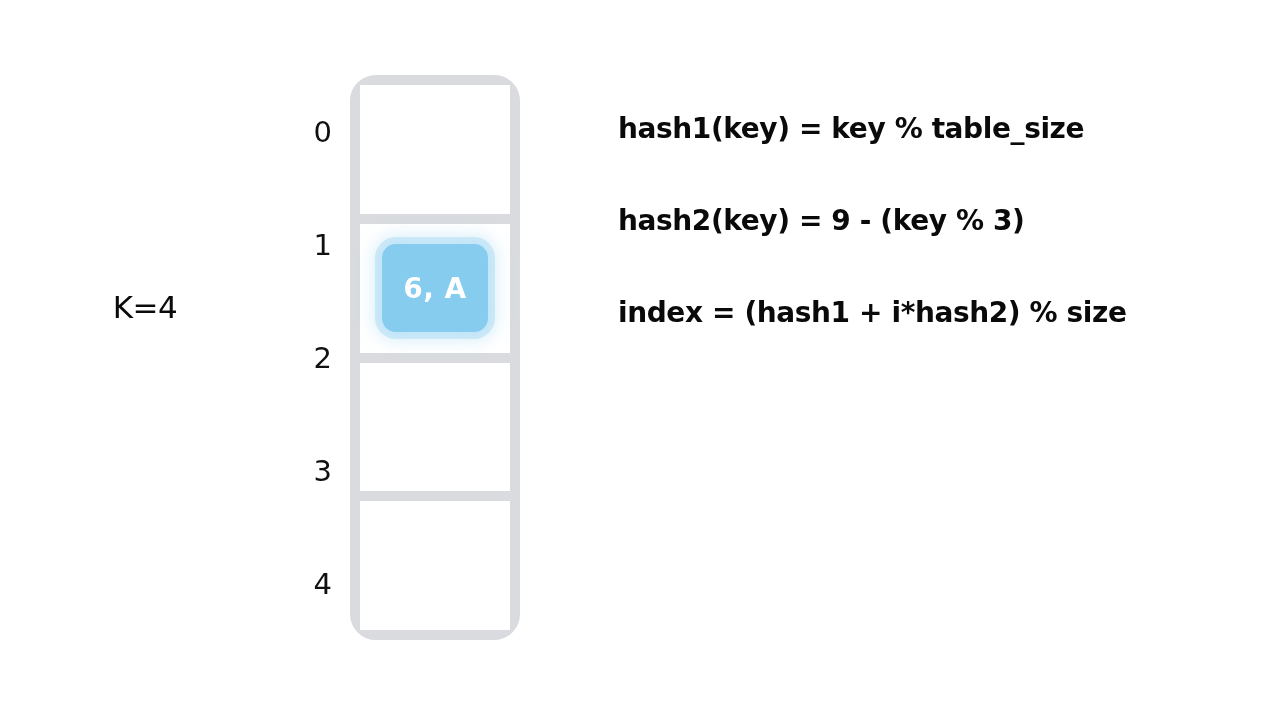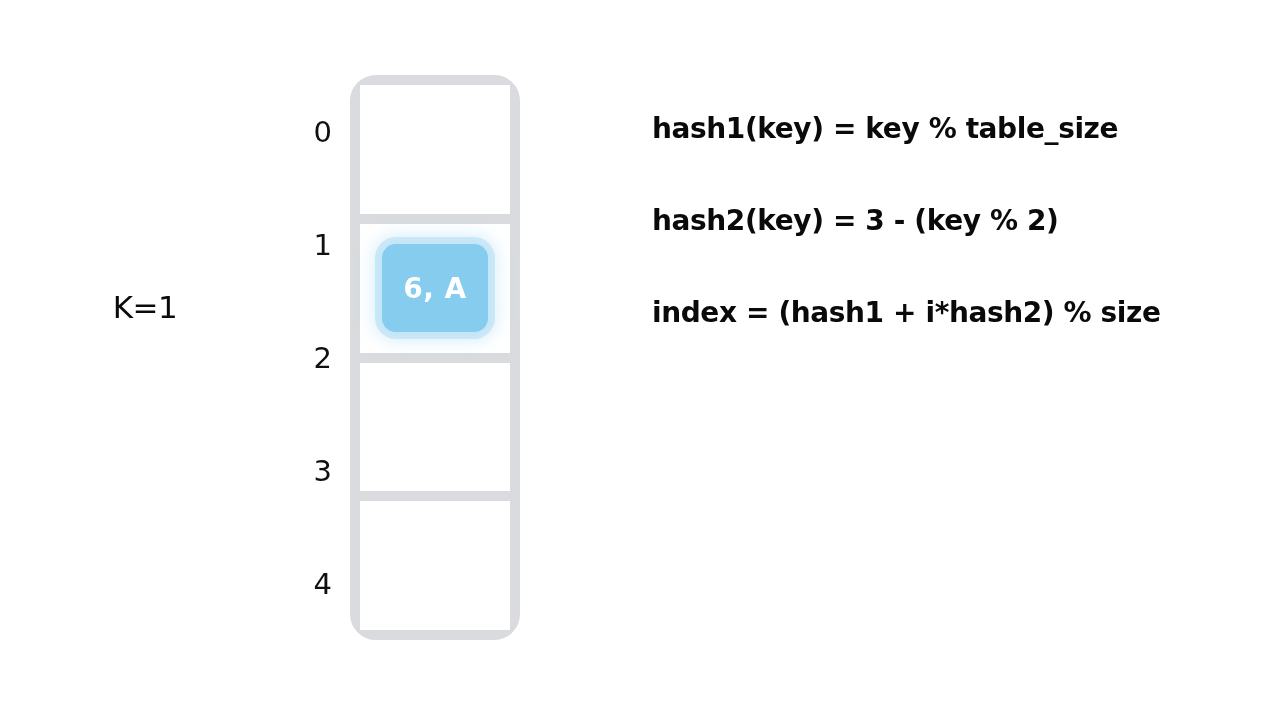"hash1(key) = key % table_size" .formula-panel { left: 652px -> 618px }
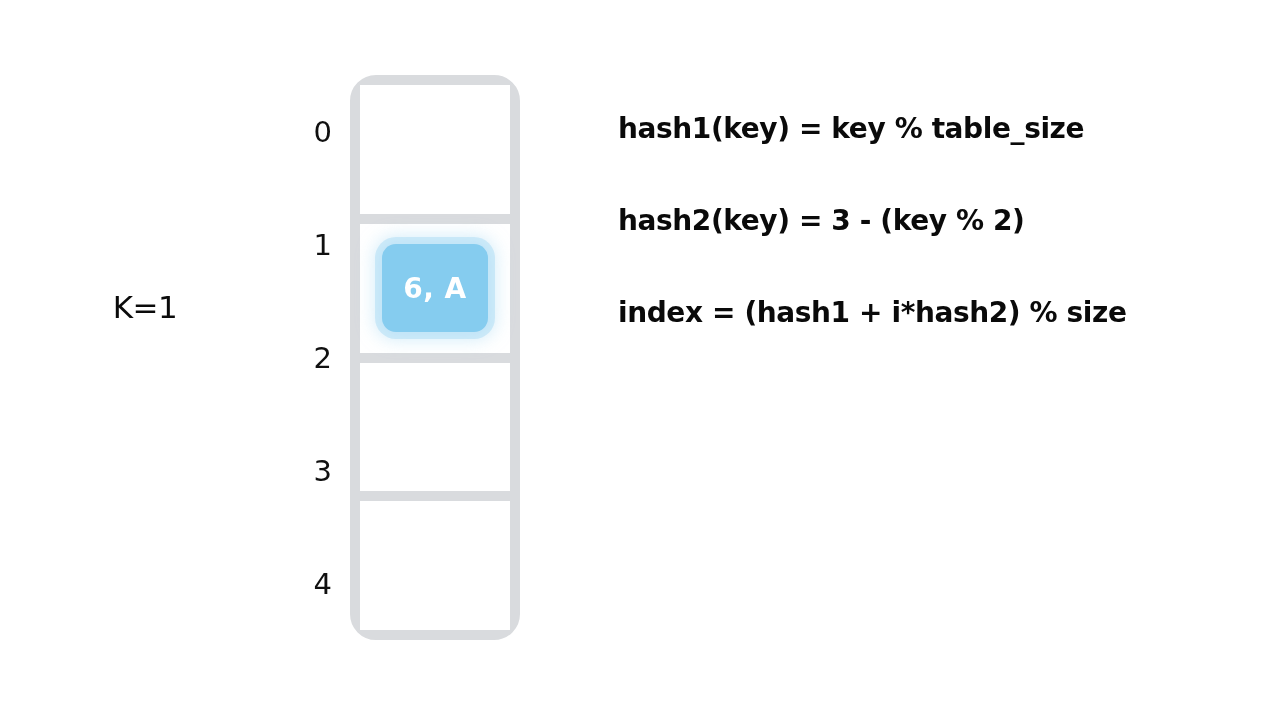"hash2(key) = 3 - (key" div.formula-line { text: 3 - (key % 2 -> 9 - (key % 3 }
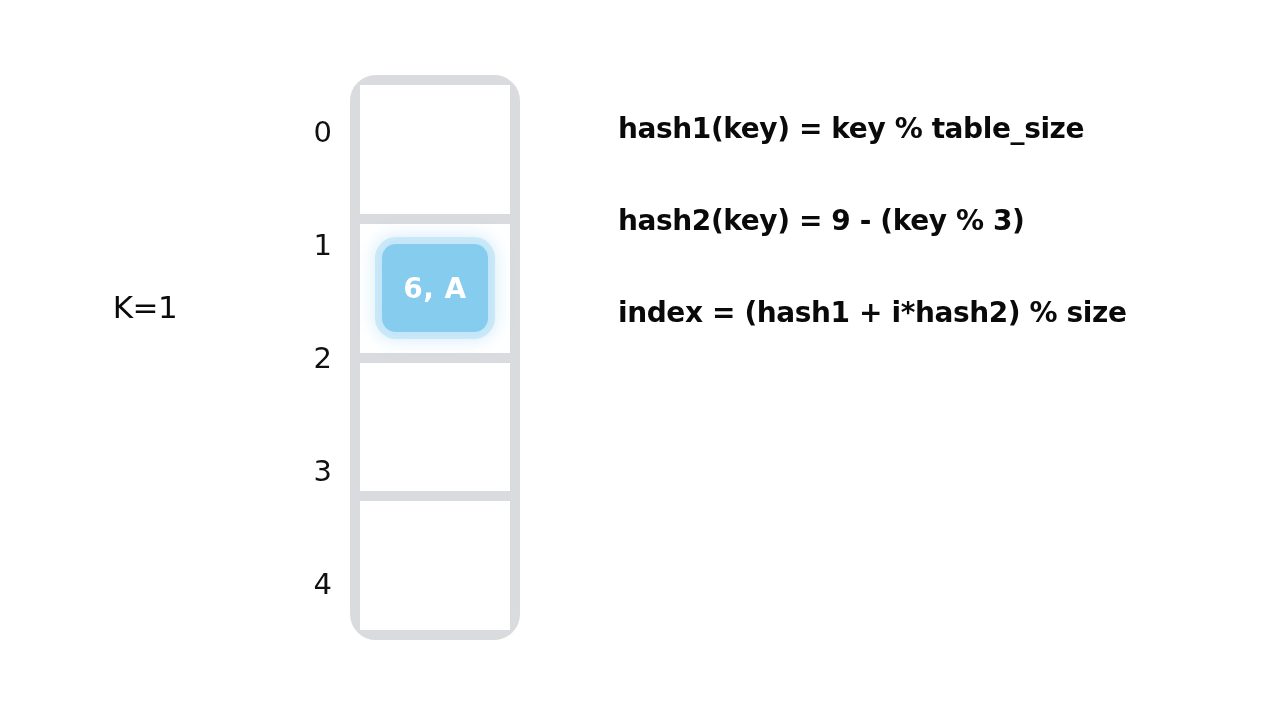"K=1" div.operand-line { text: 1 -> 4 }
